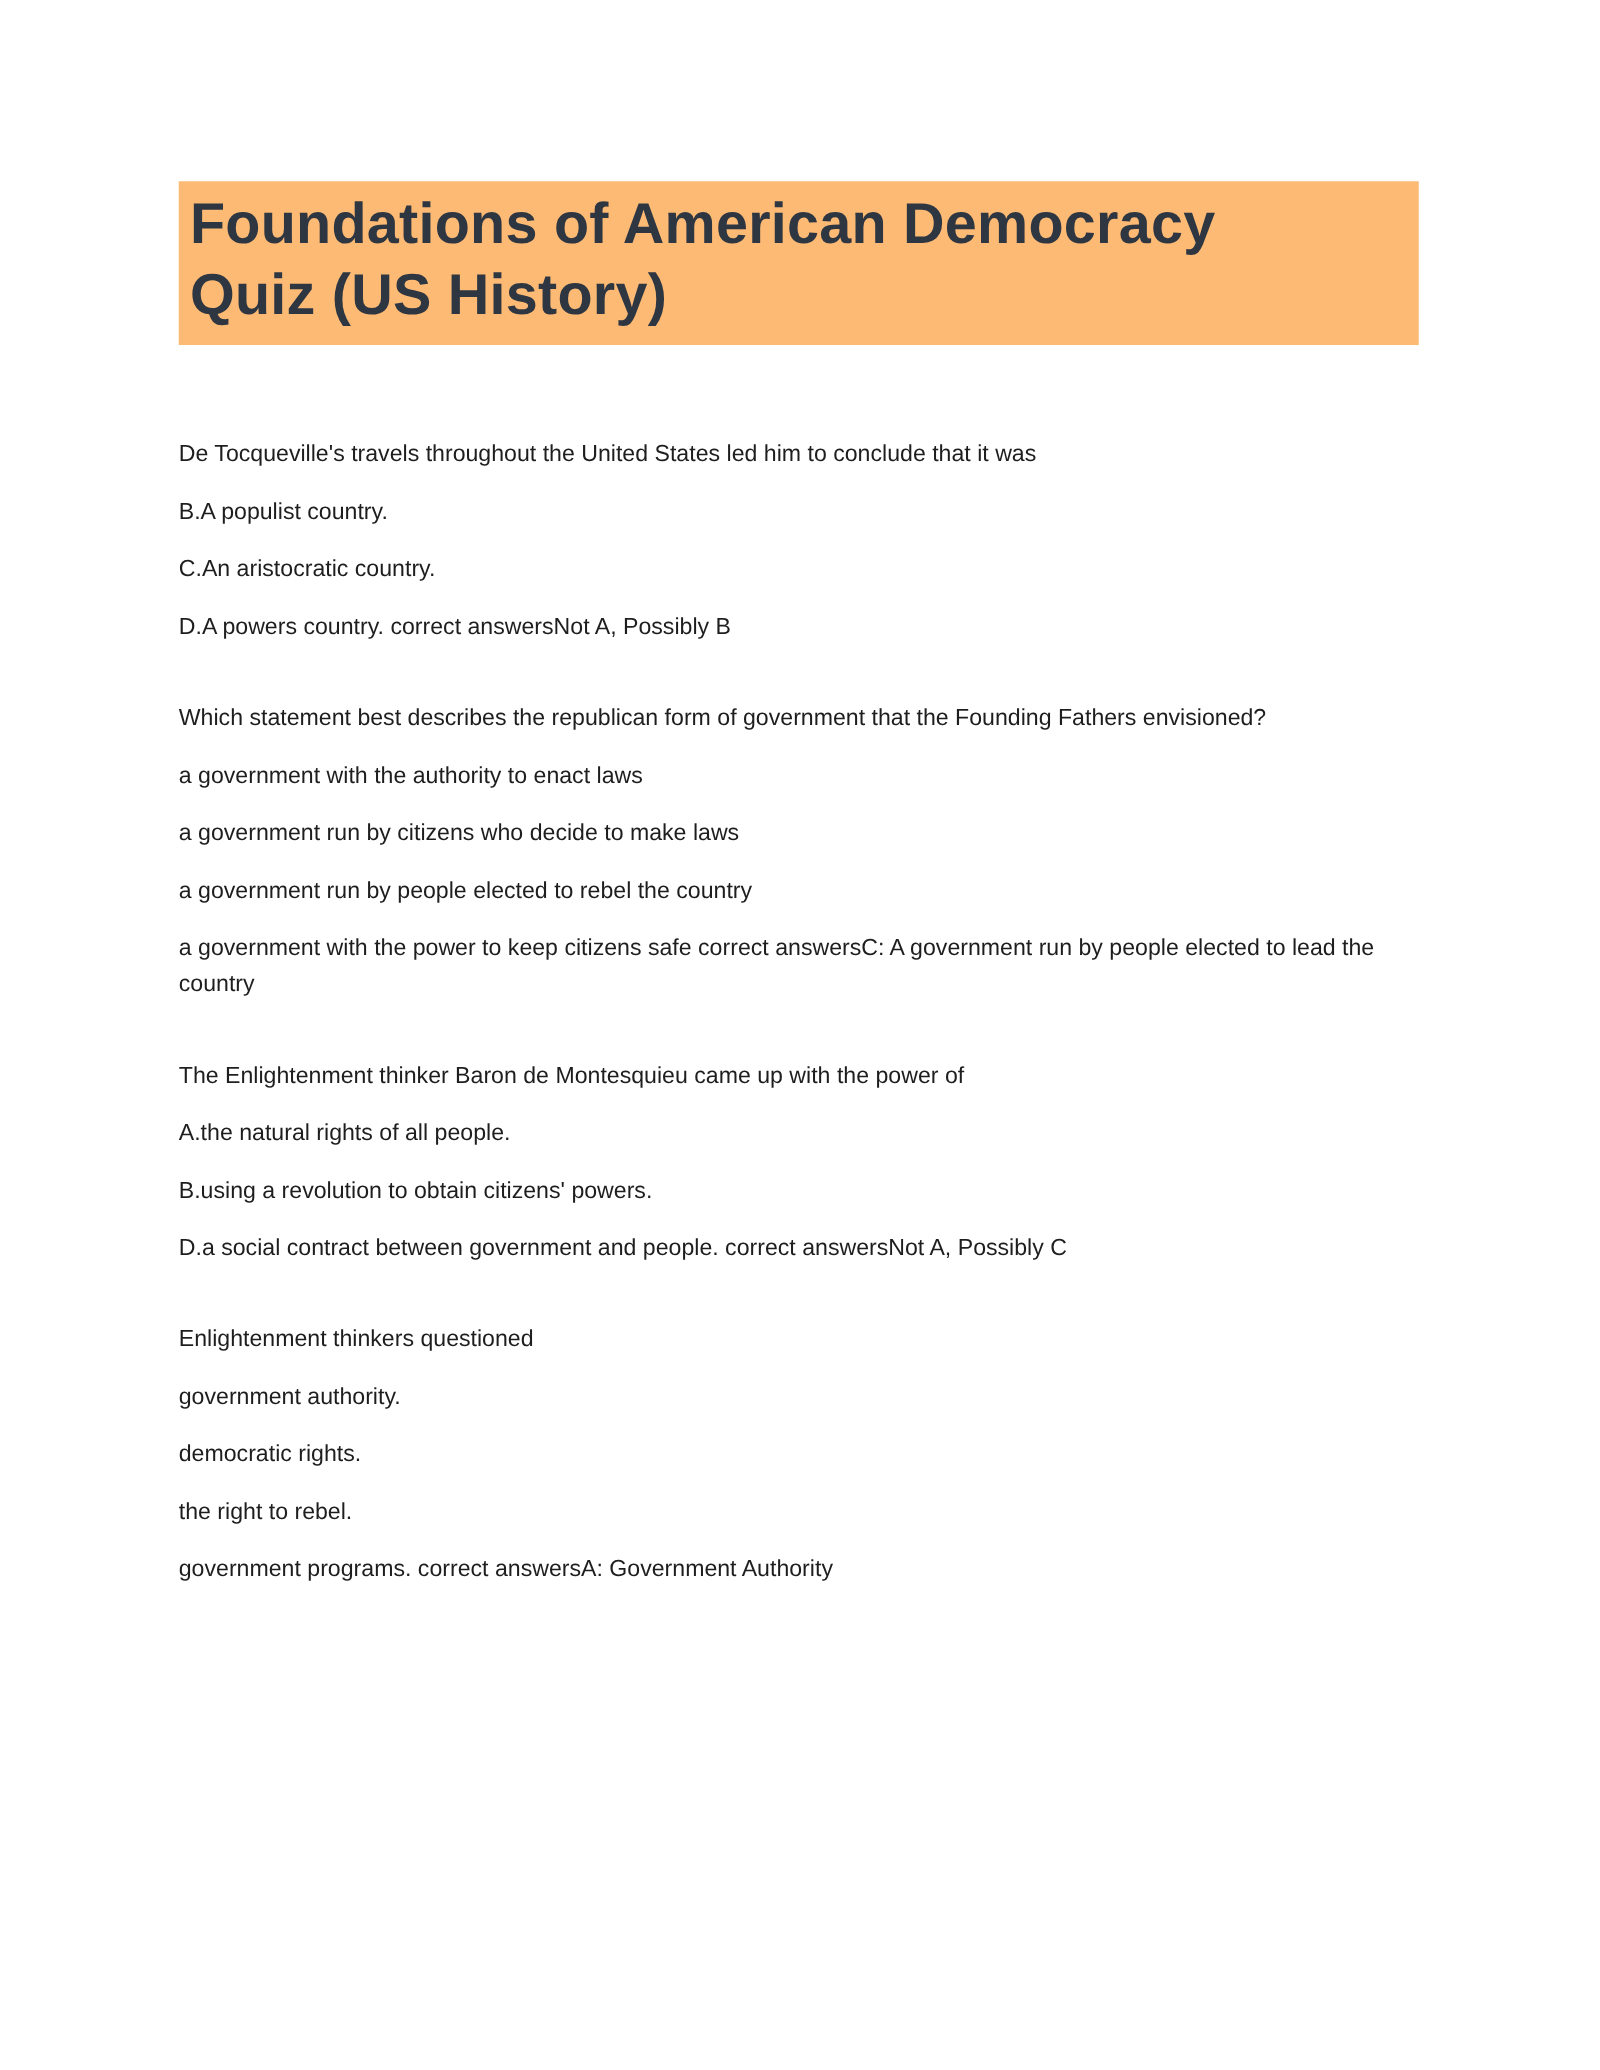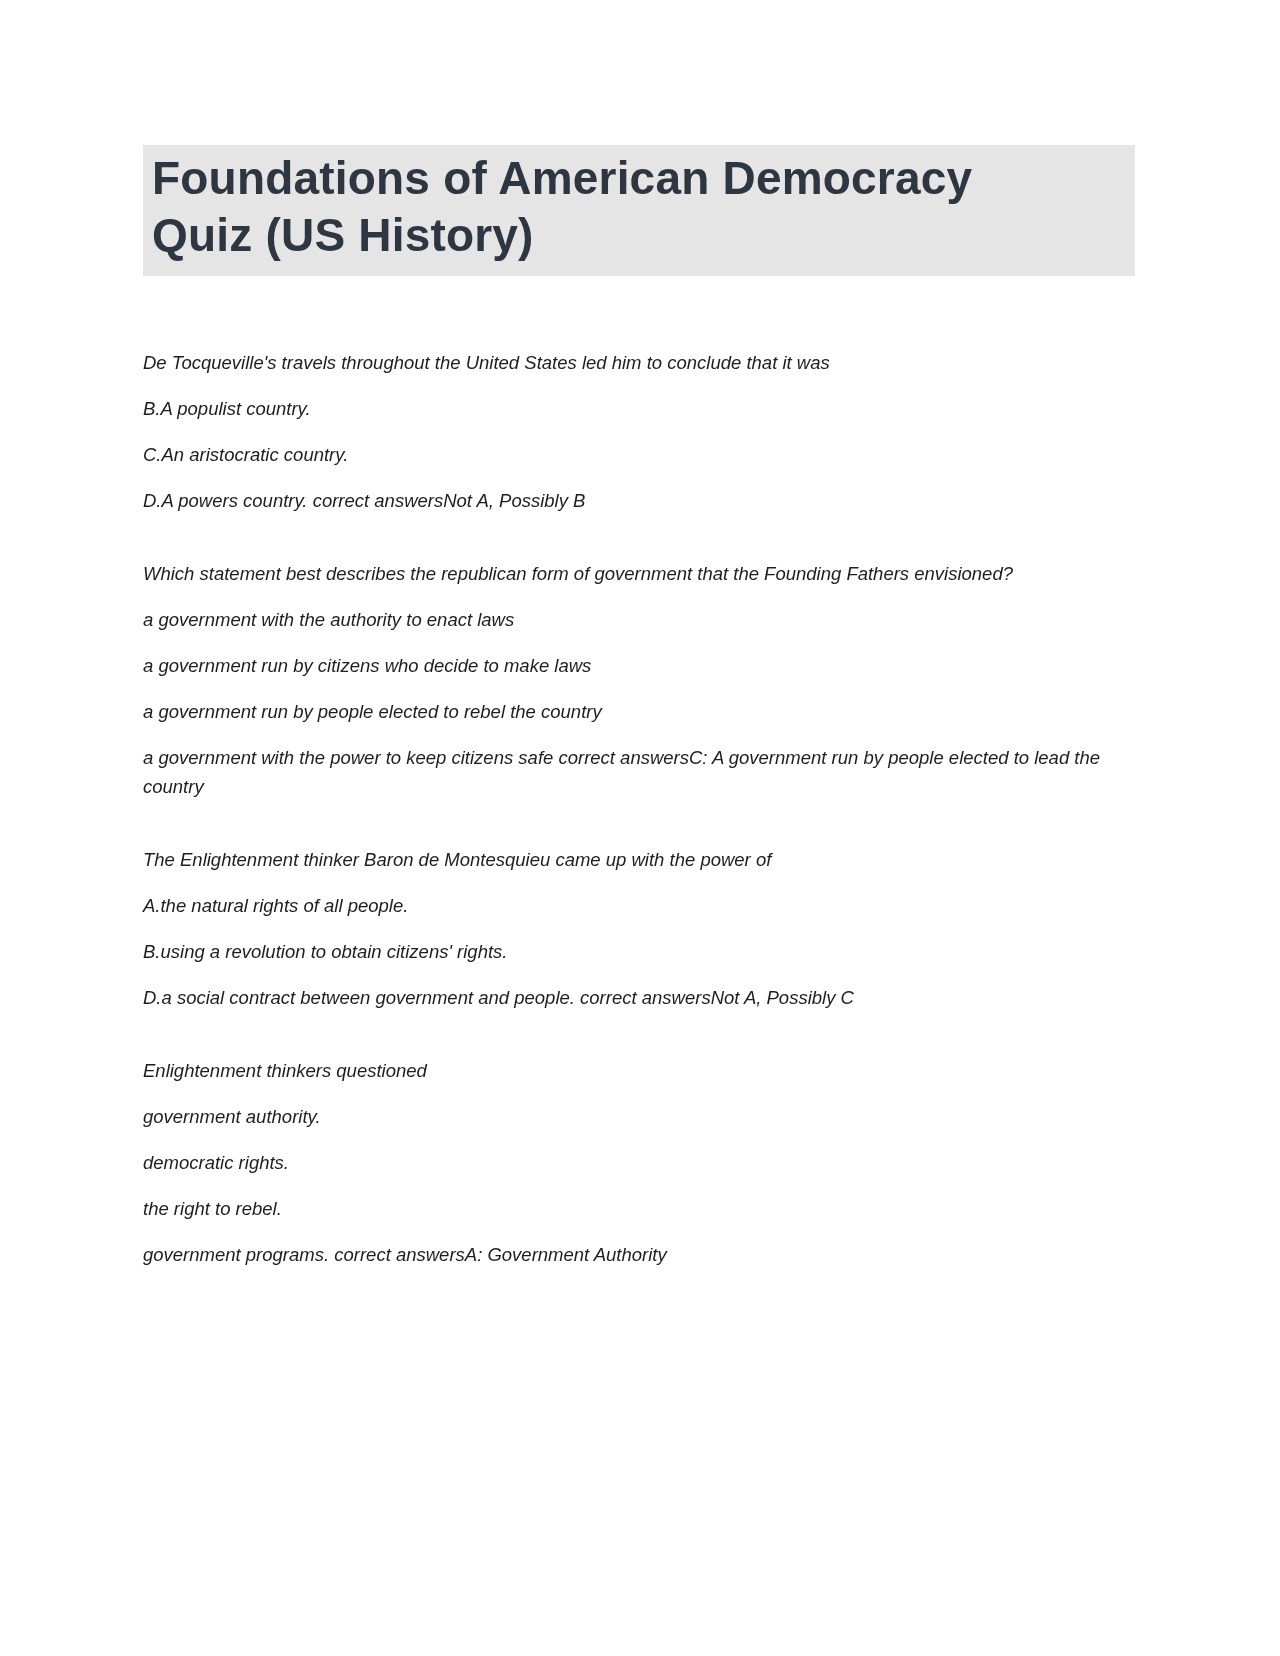"Foundations of American Democracy" .title-block { background: #e5e5e5 -> #fdba74 }
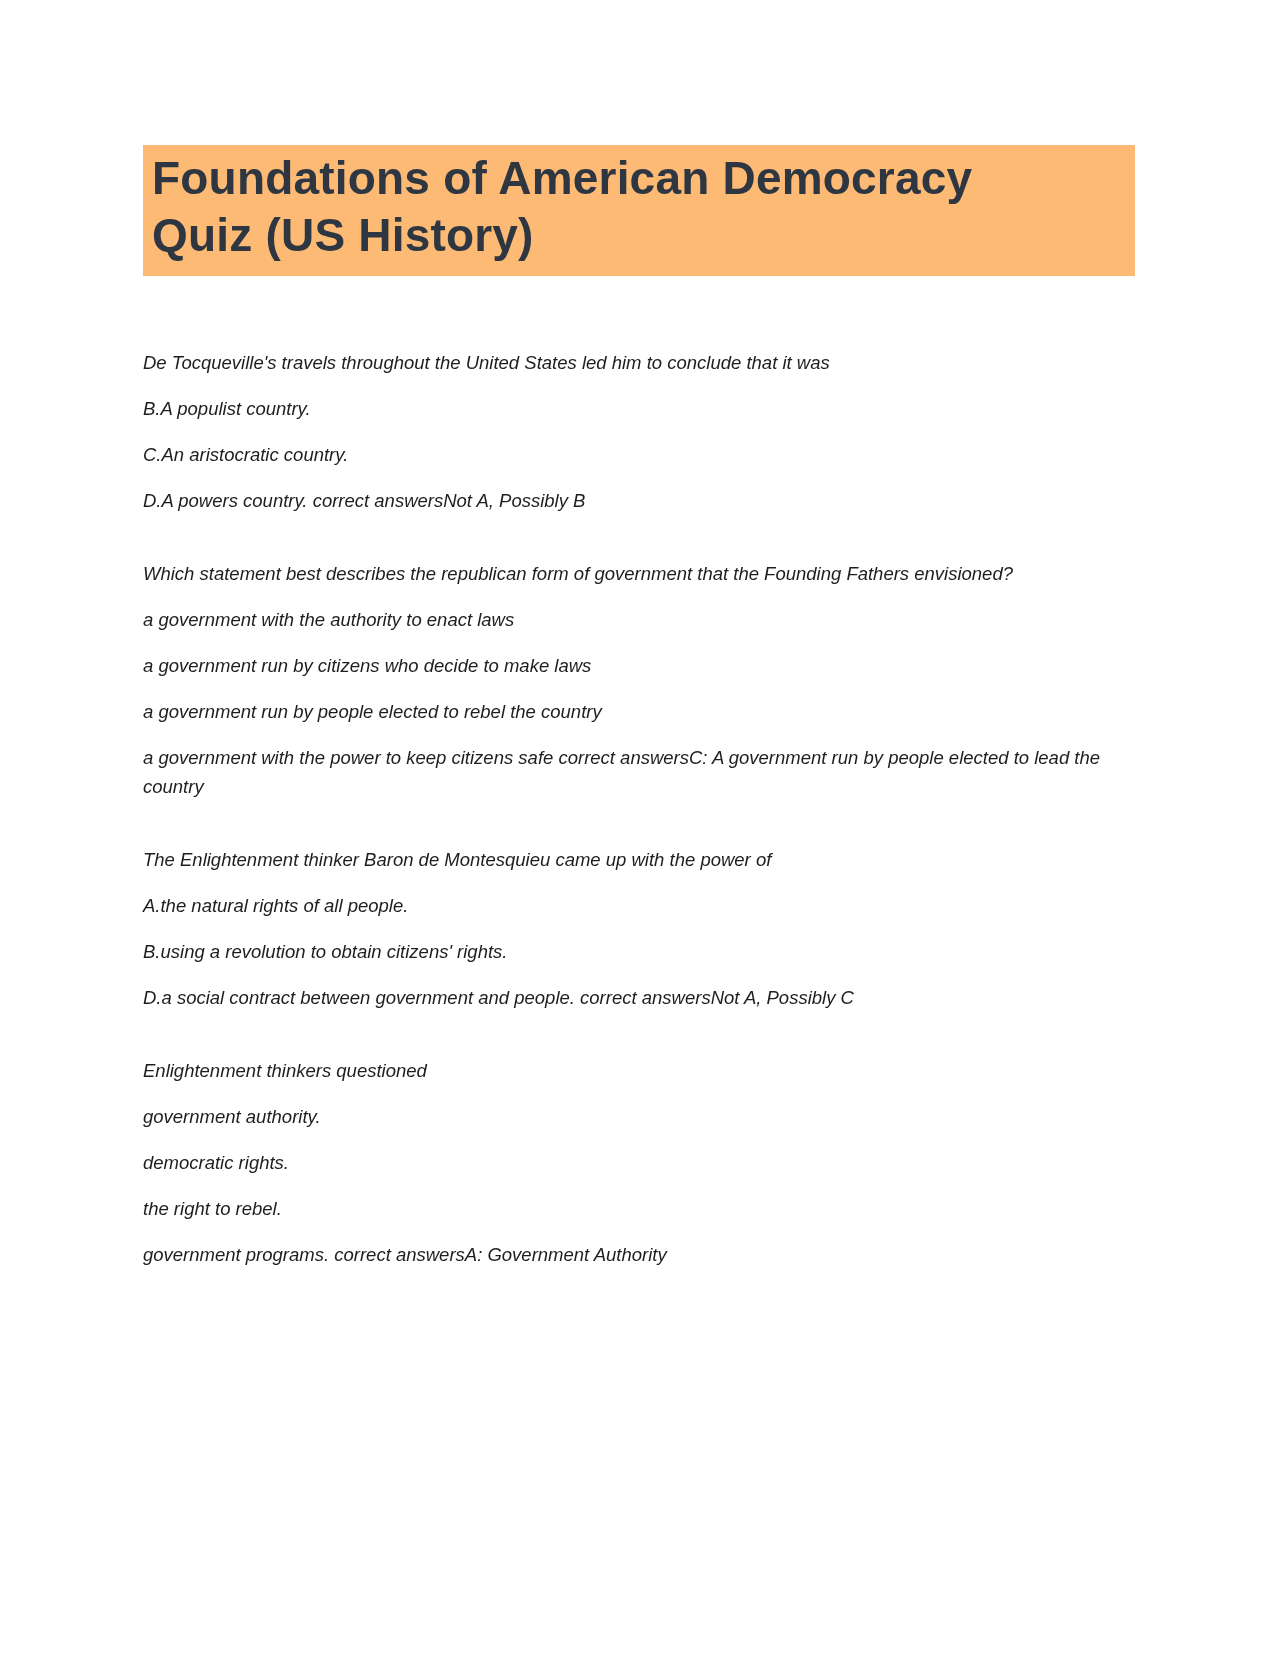"De Tocqueville's travels throughout the" .para { font-style: italic -> none }
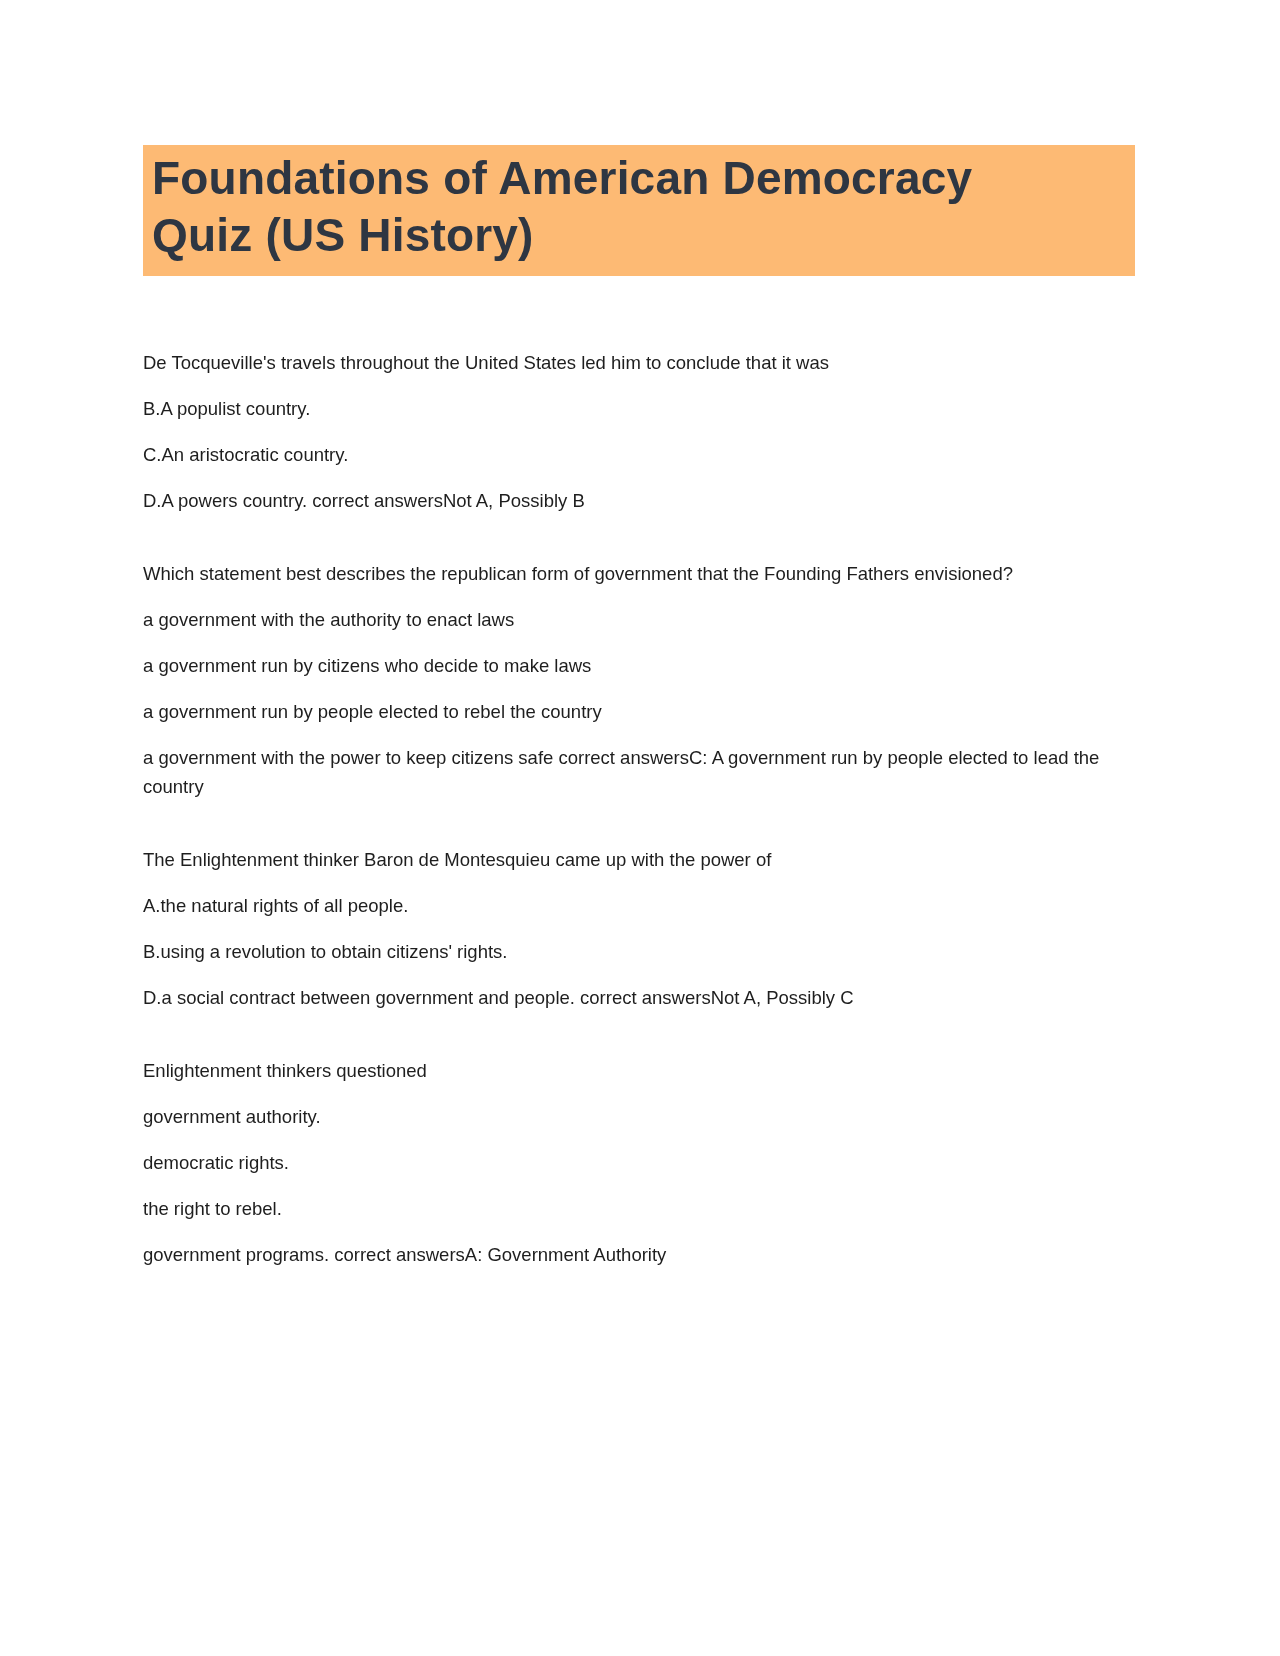"B.using a revolution to obtain" p.para { text: rights -> powers }
